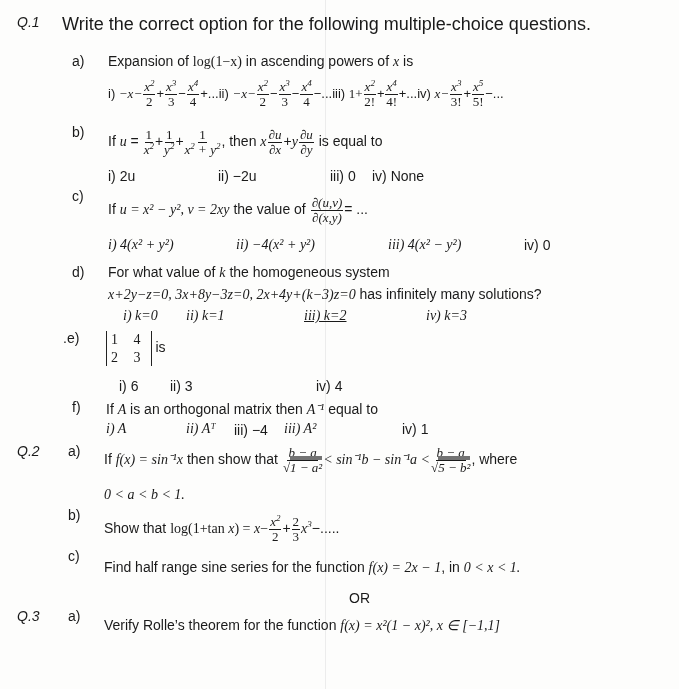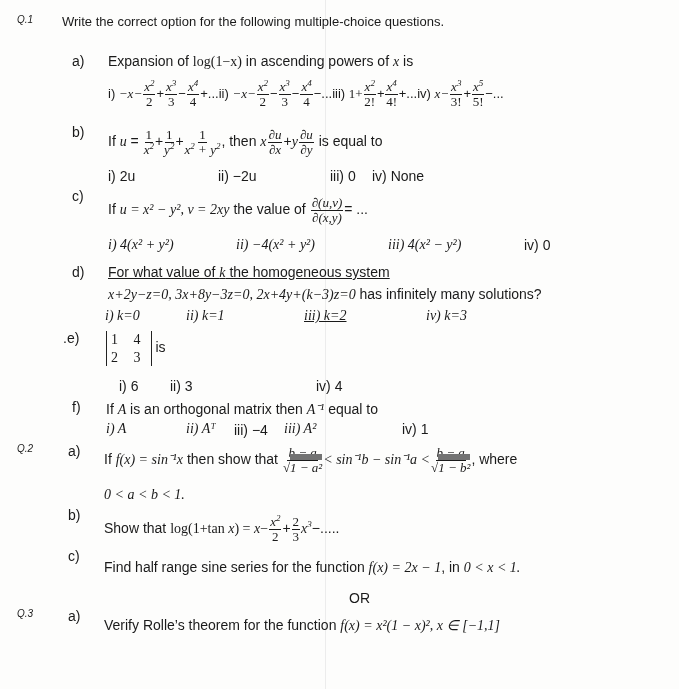"Q.1" .qno { font-size: 10px -> 14px }
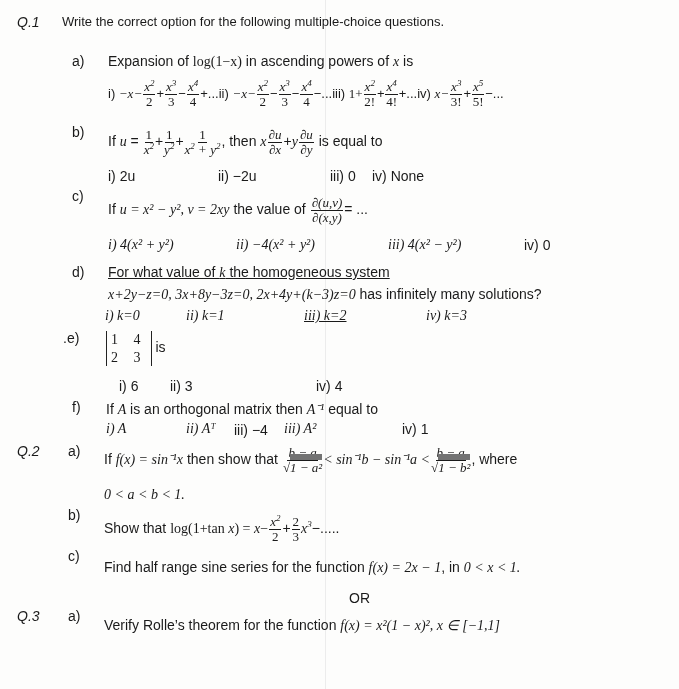"Write the correct option for" div.abs { font-size: 13px -> 18px }
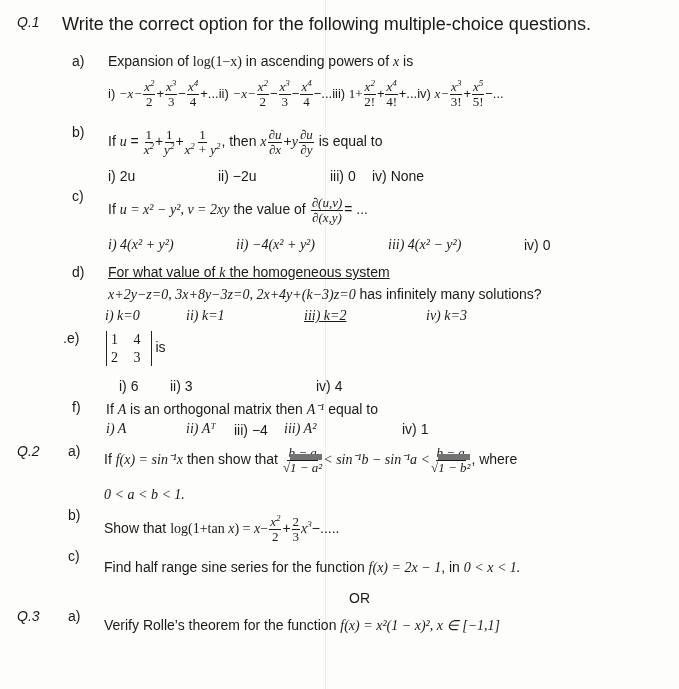"For what value of k" div.abs { text-decoration: underline -> none }
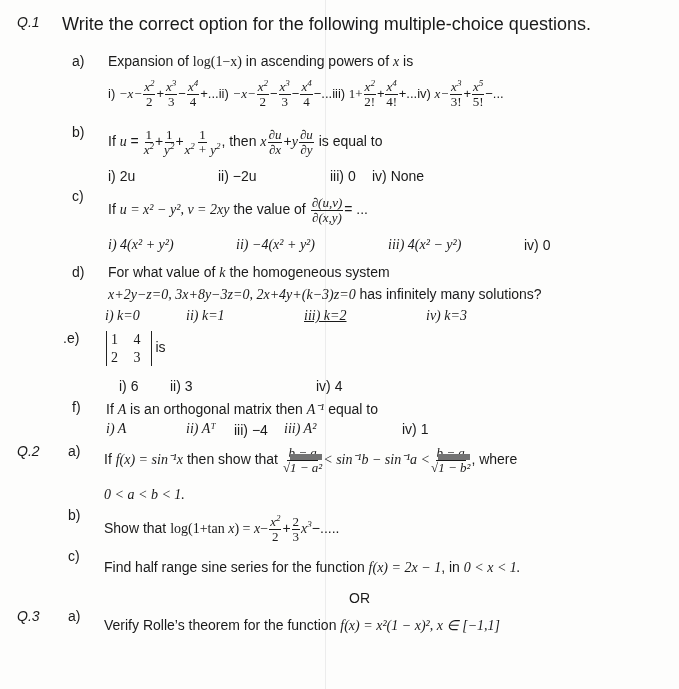"i) k=0" div.abs { left: 105px -> 123px }
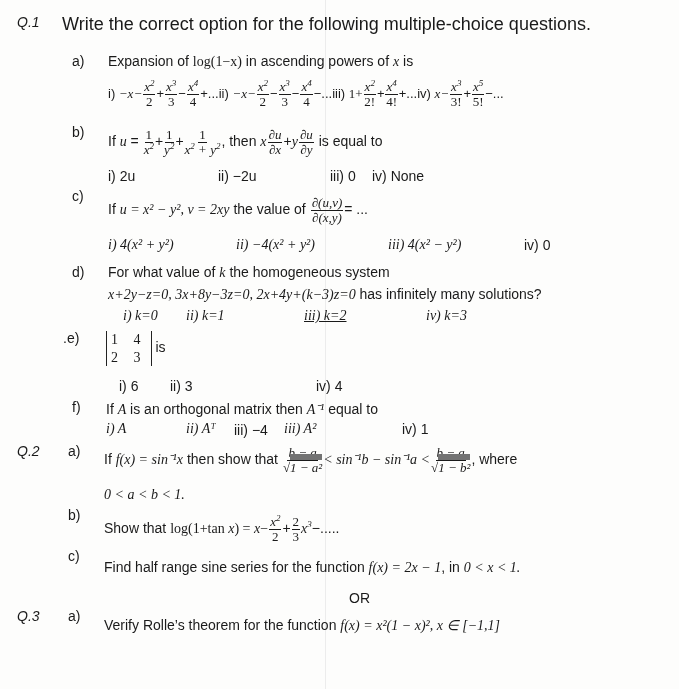"1 − a²" .sqrt { border-top: 6px solid #737373 -> 4px solid #737373 }
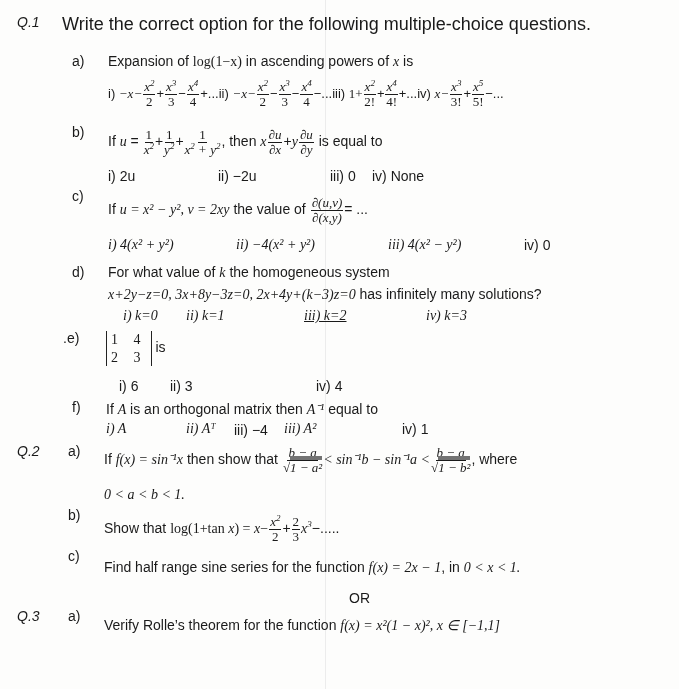"1 − b²" span.sqrt { text: 1 -> 5 }
